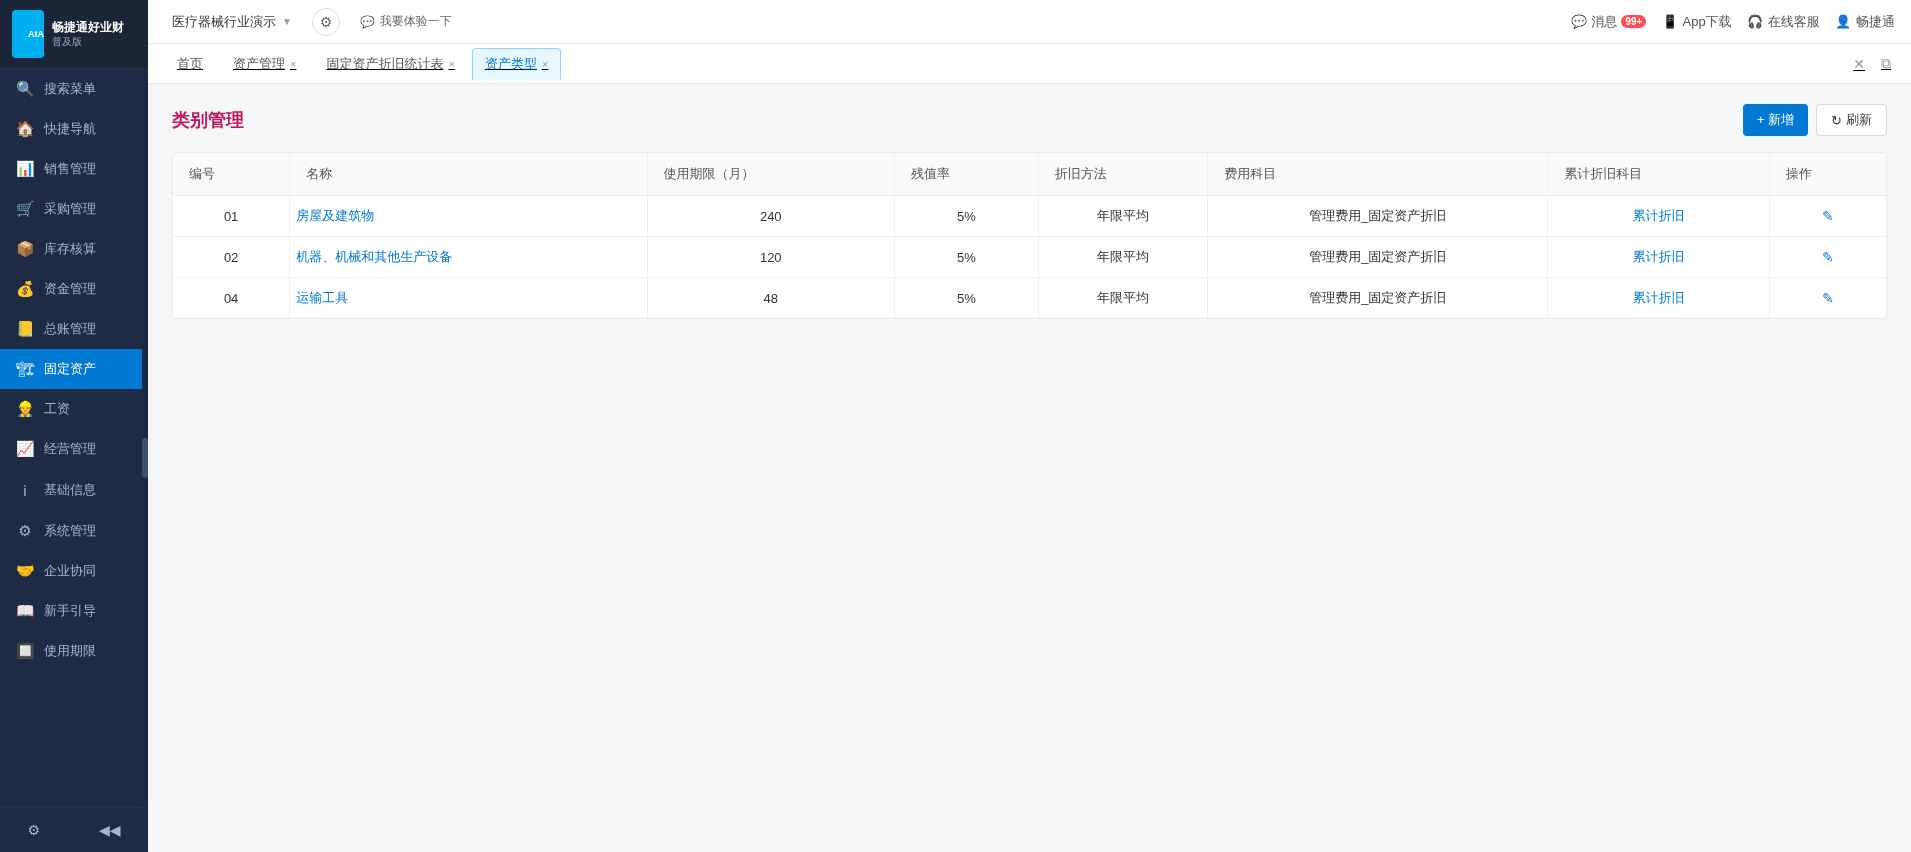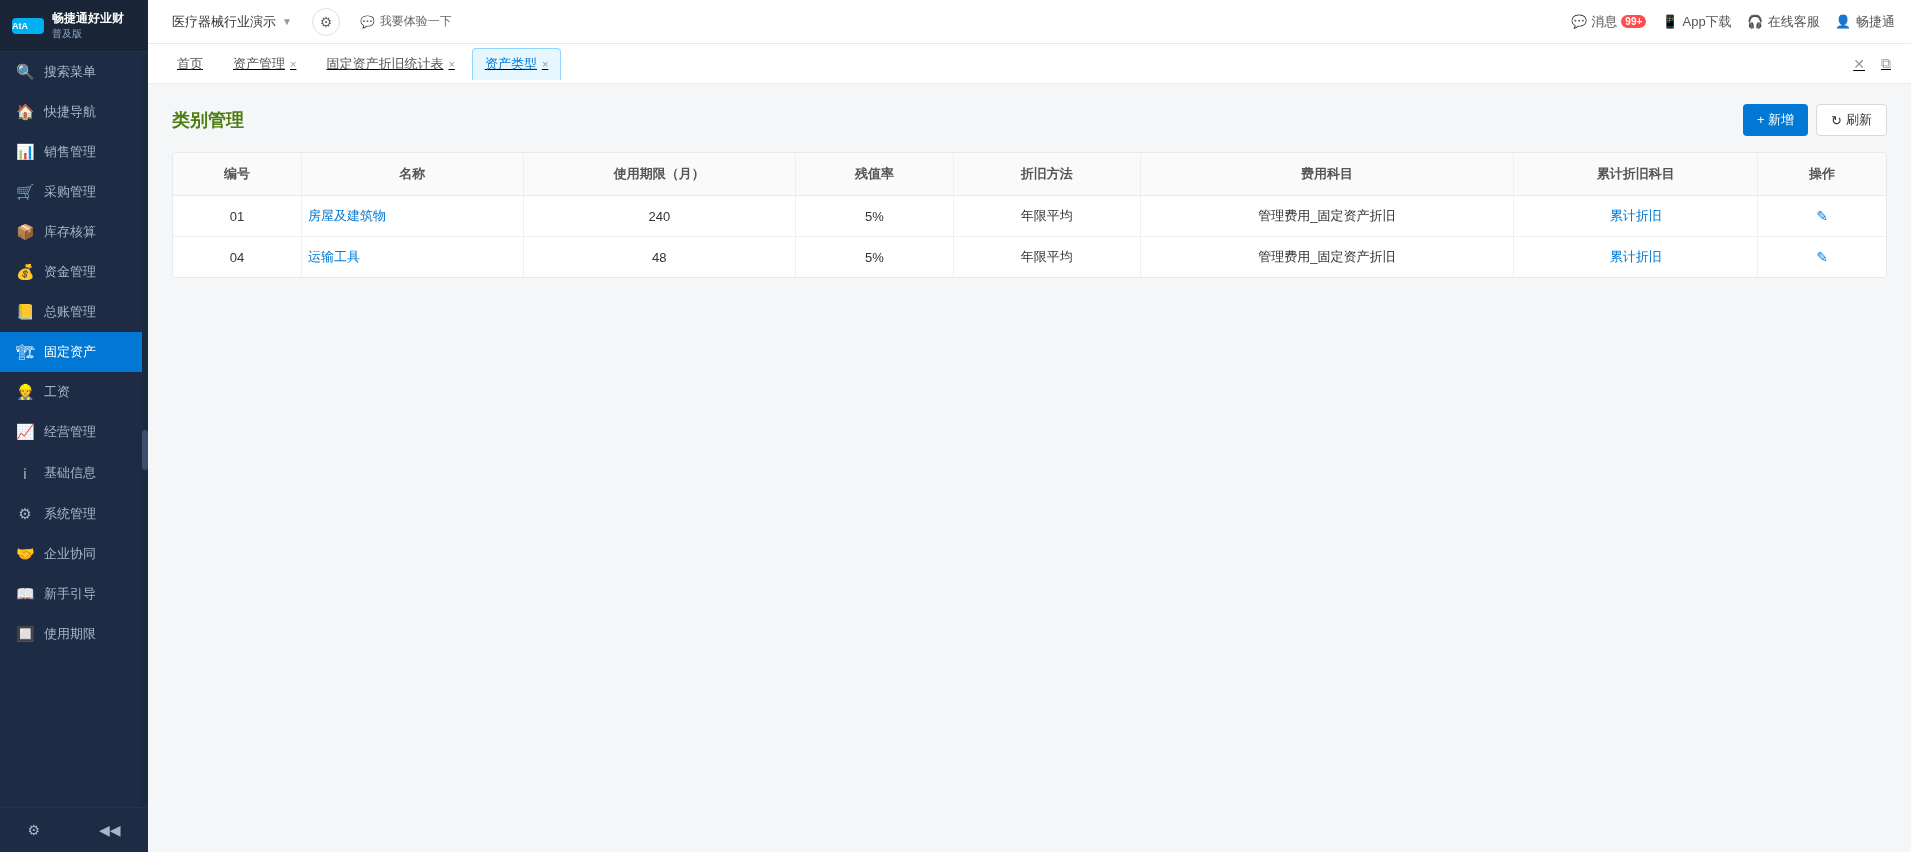"AtA" .sidebar-logo .logo-icon { height: 16px -> 48px; justify-content: flex-start -> flex-end }
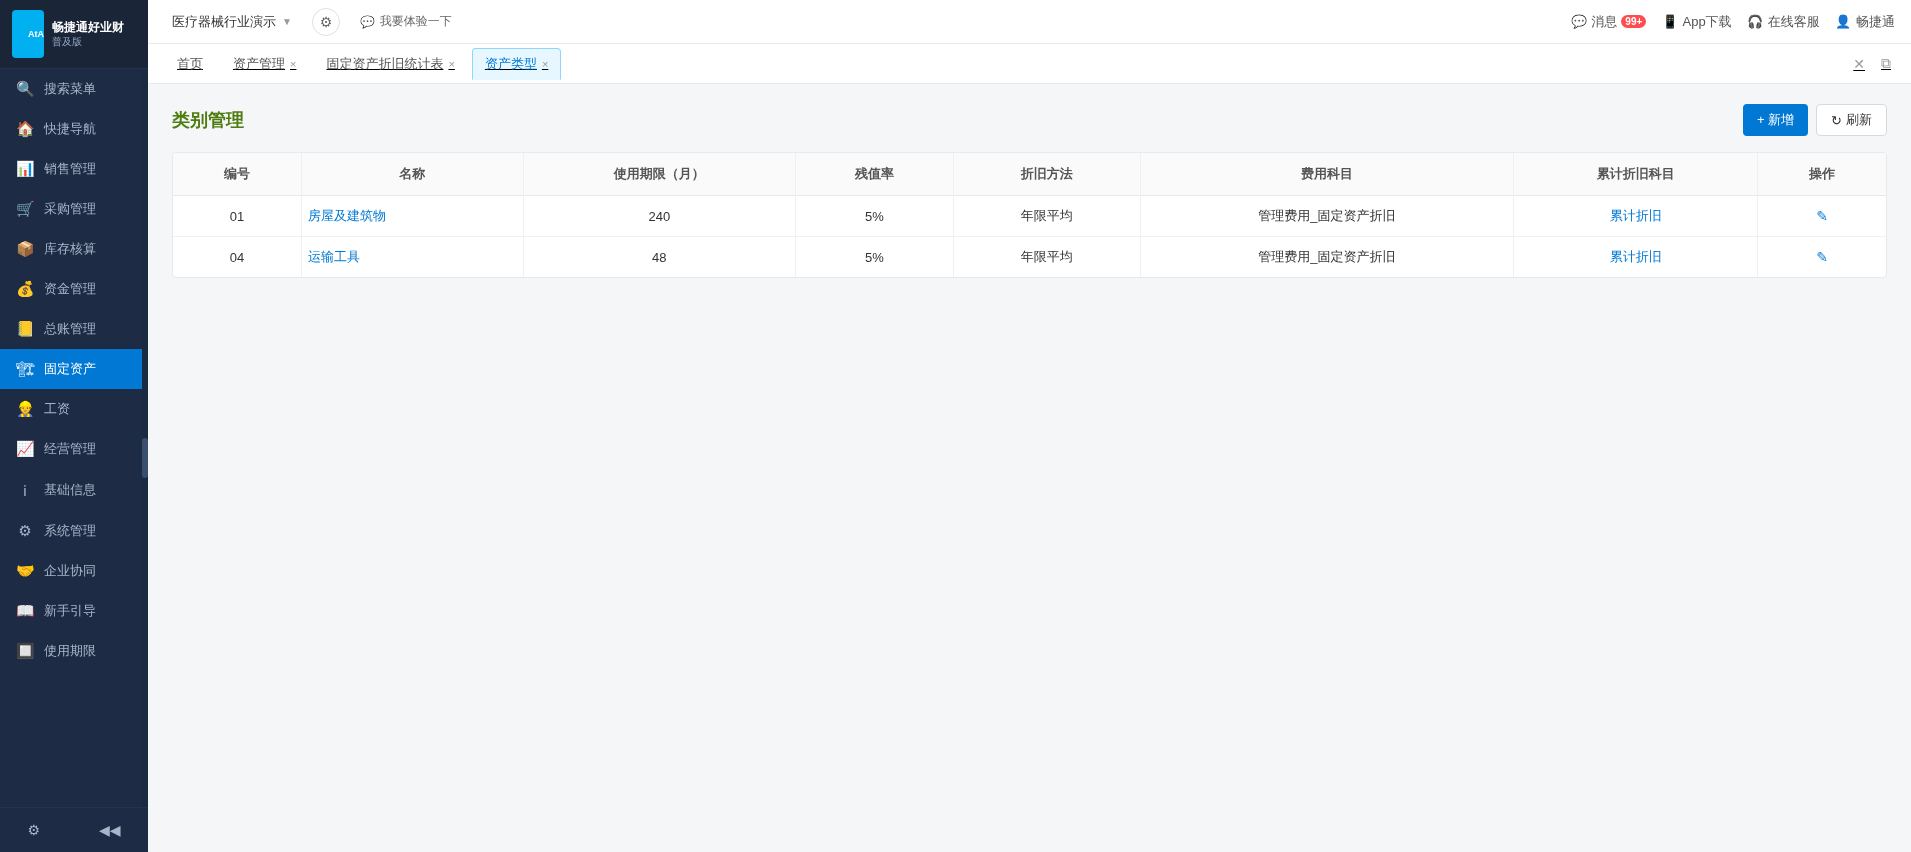"类别管理" .page-title { color: #4d7c0f -> #be185d }
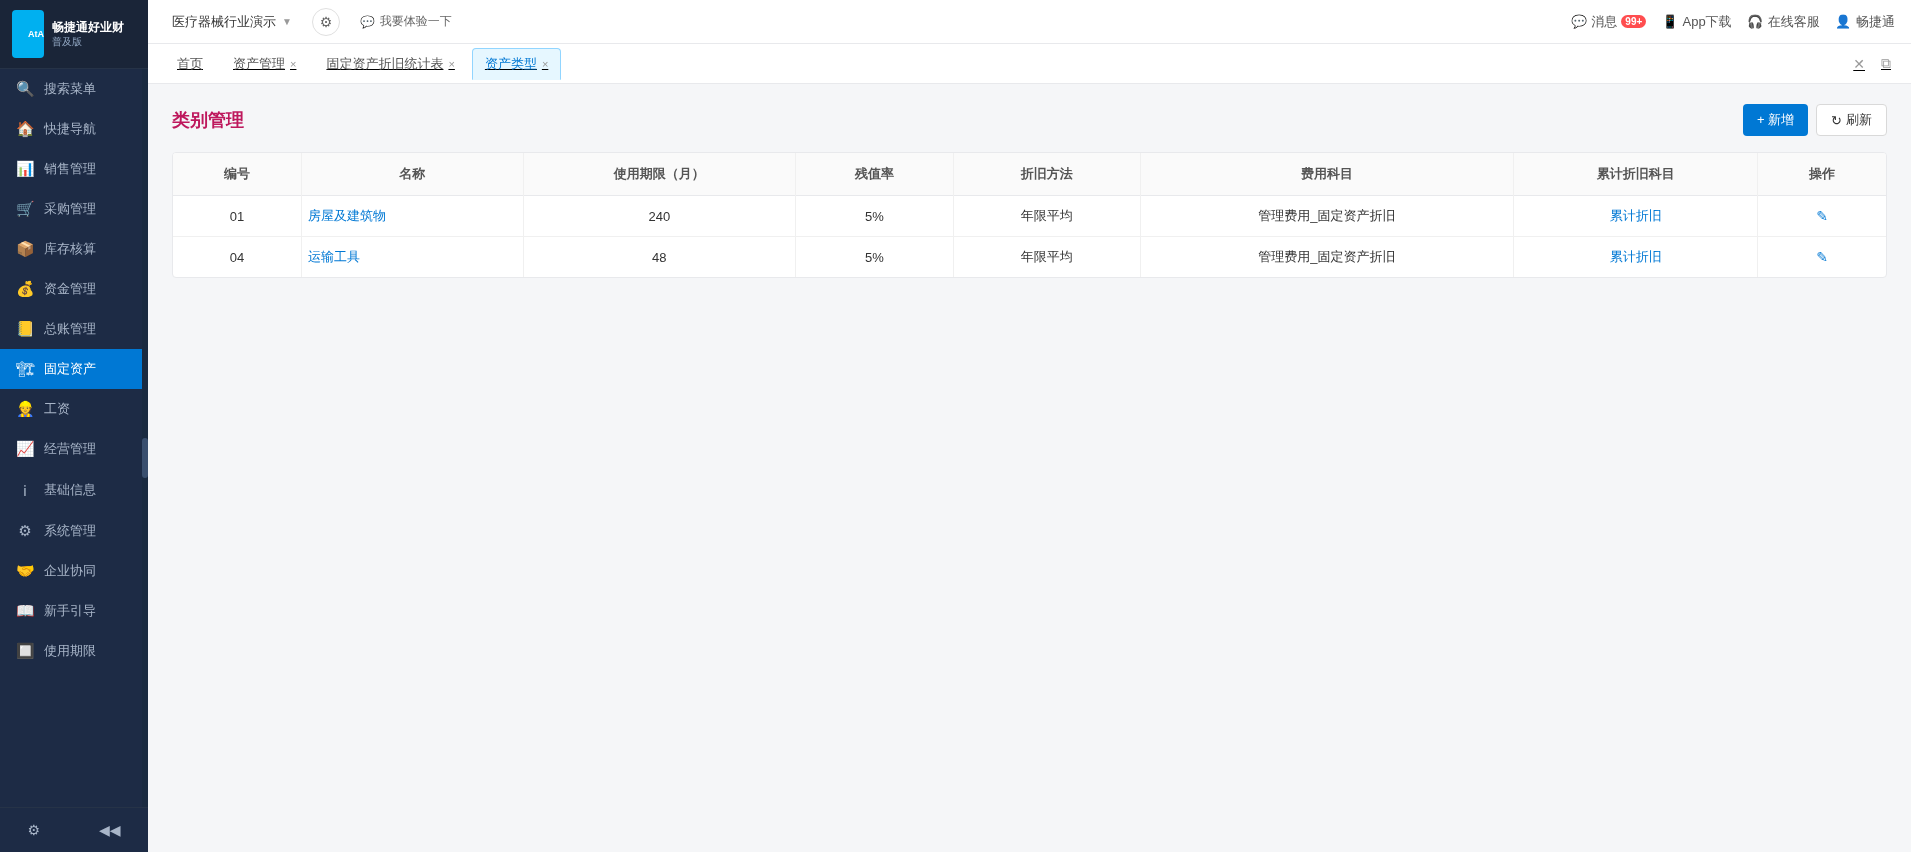"编号" th { font-weight: 700 -> 400; text-align: center -> left }
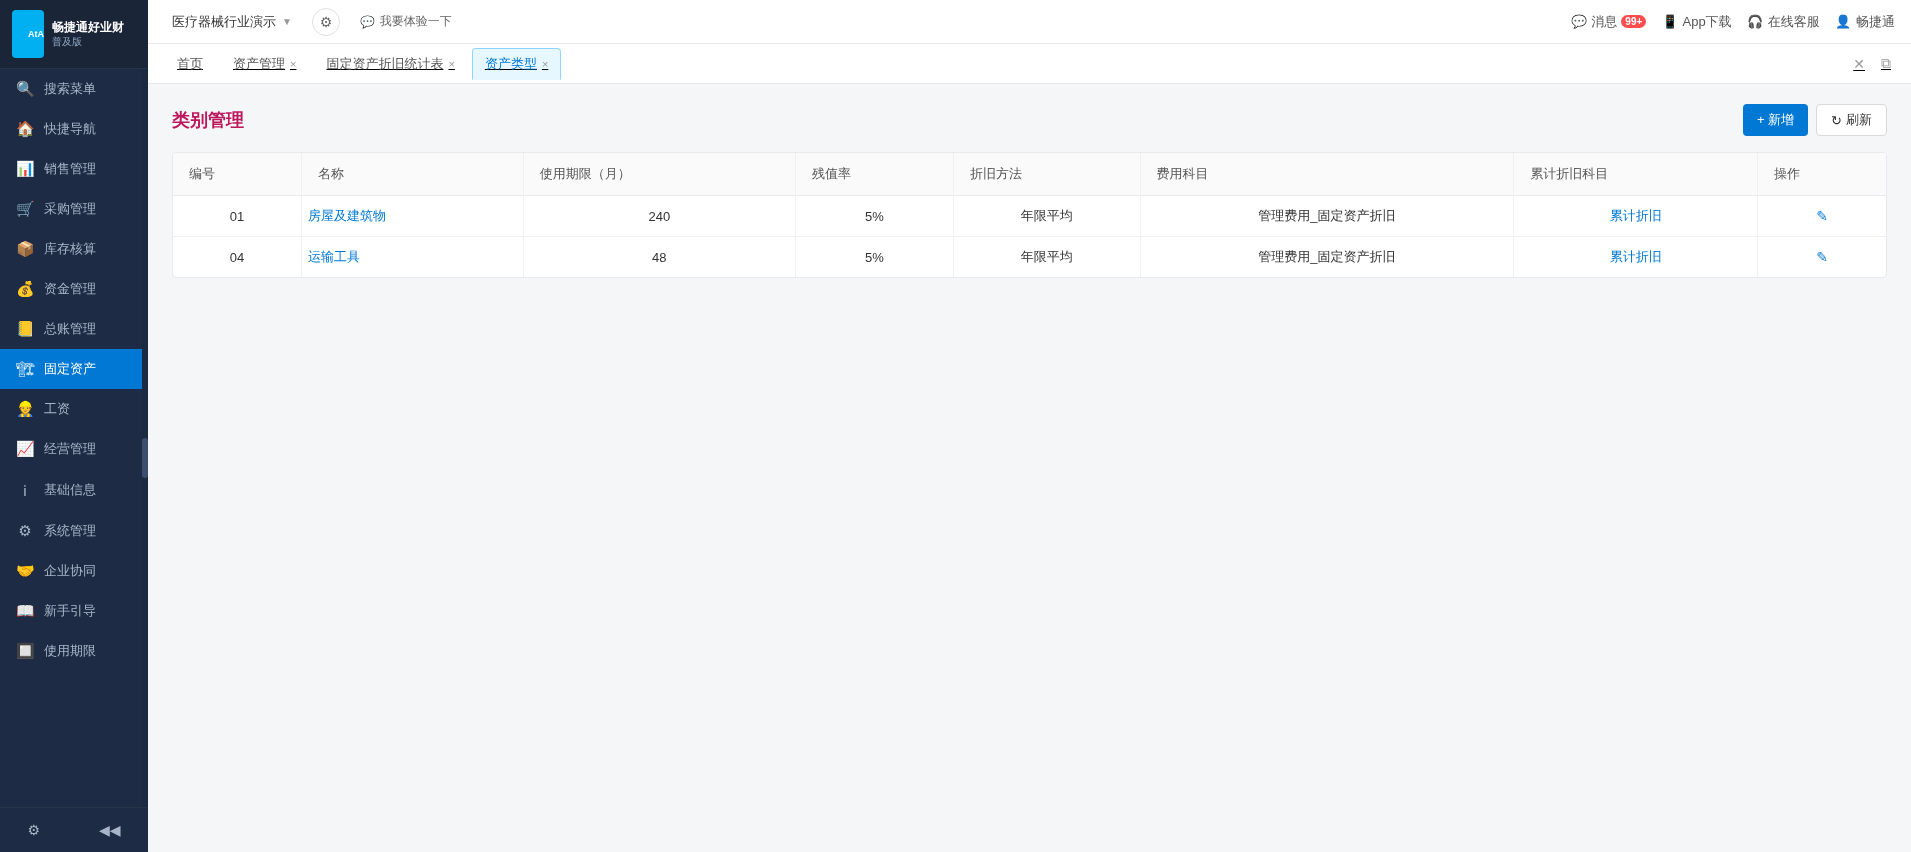"02" tr { html: none -> <tr> <td>02</td> <td>机器、机械和其他生产设备</td> <td>120</td> <td>5%</td> <td>年限平均</td> <td>管理费用_固定资产折旧</td> <td>累计折旧</td> <td>✎</td> </tr> }
